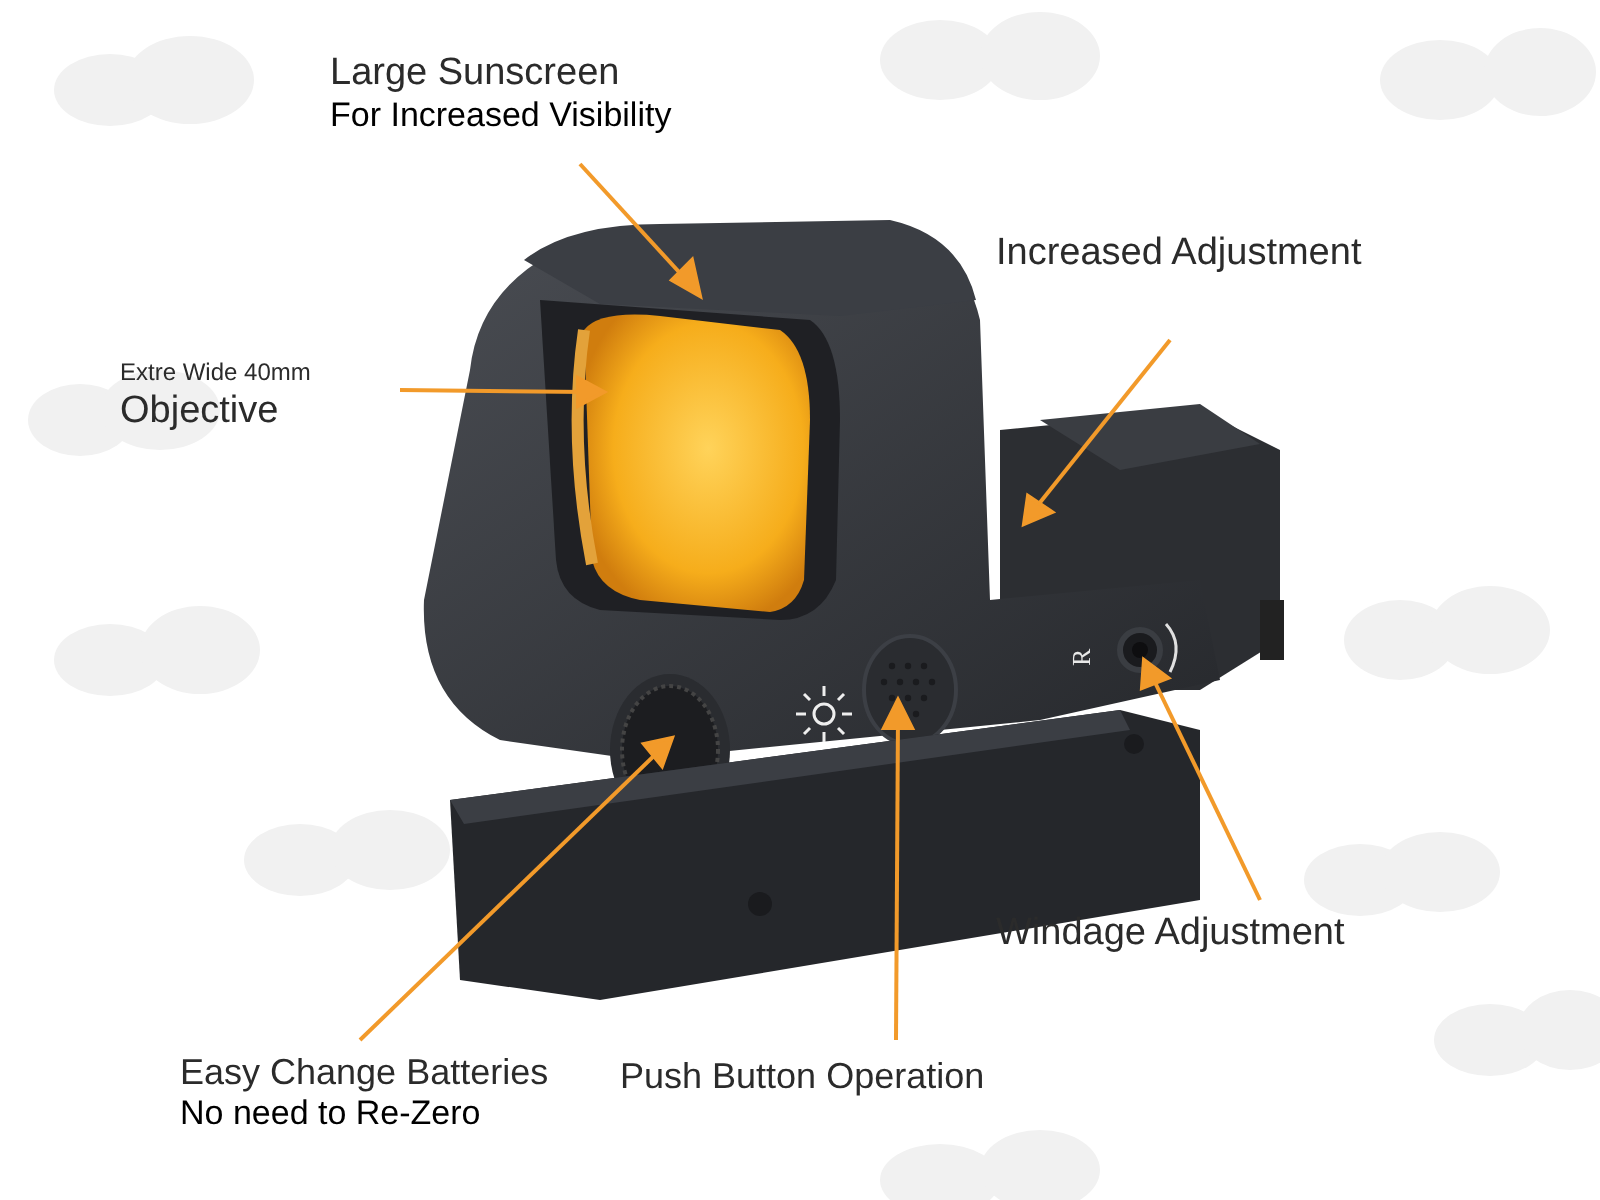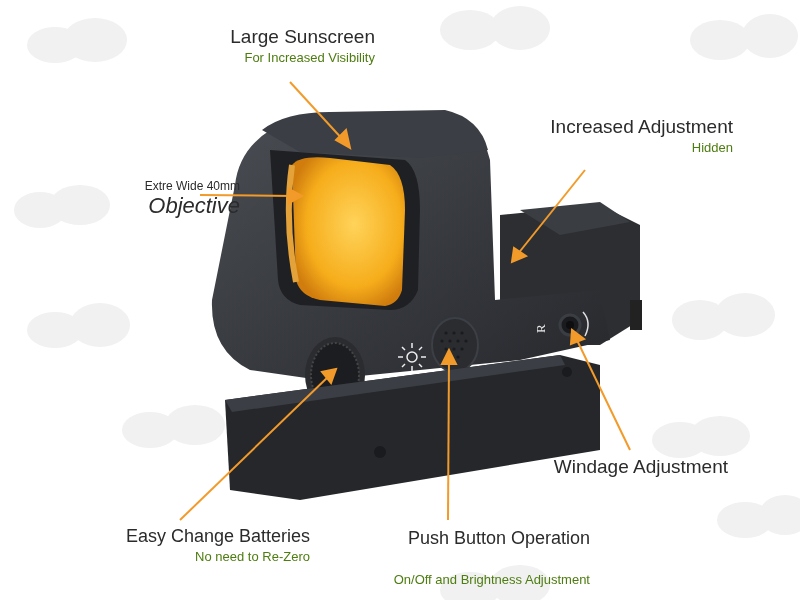"Large Sunscreen" .label { text-align: right -> left }
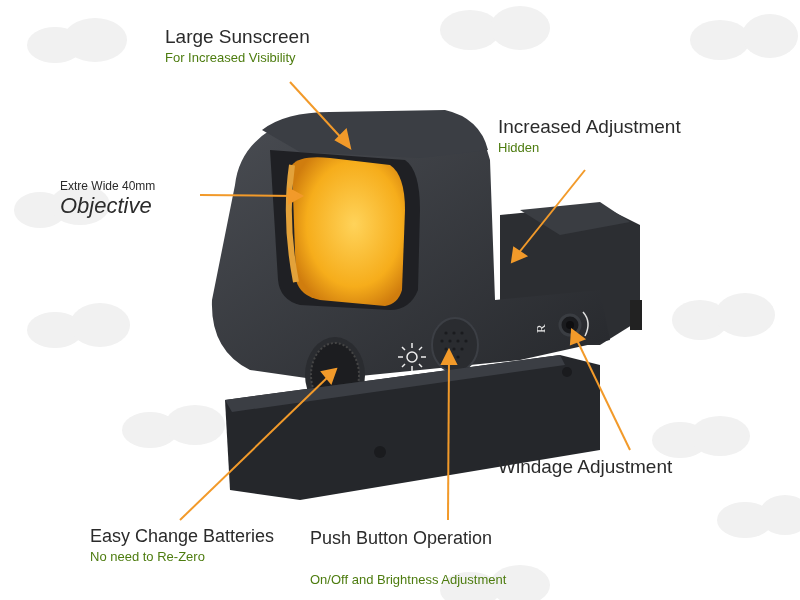"For Increased Visibility" .label .sub { color: #4d7c0f -> #000000; font-size: 13px -> 17px }
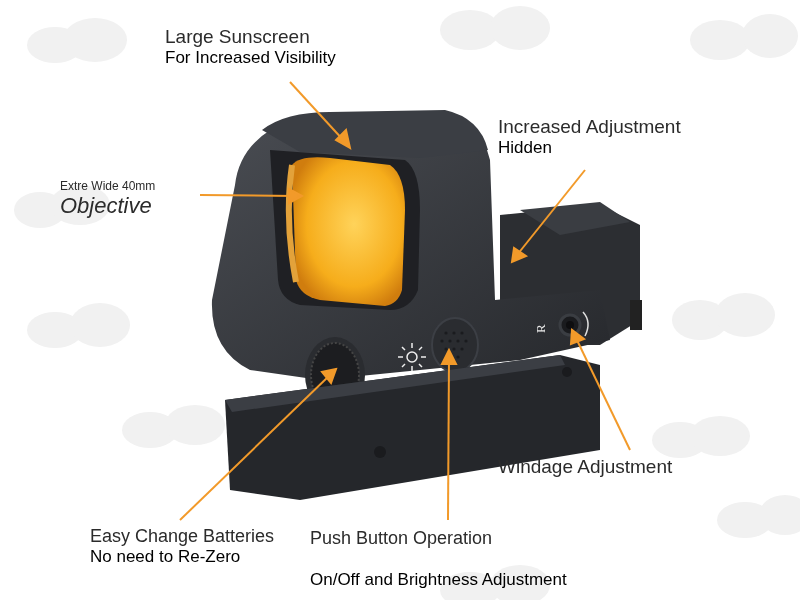"Hidden" div.sub { html: <div>Hidden</div> -> none }
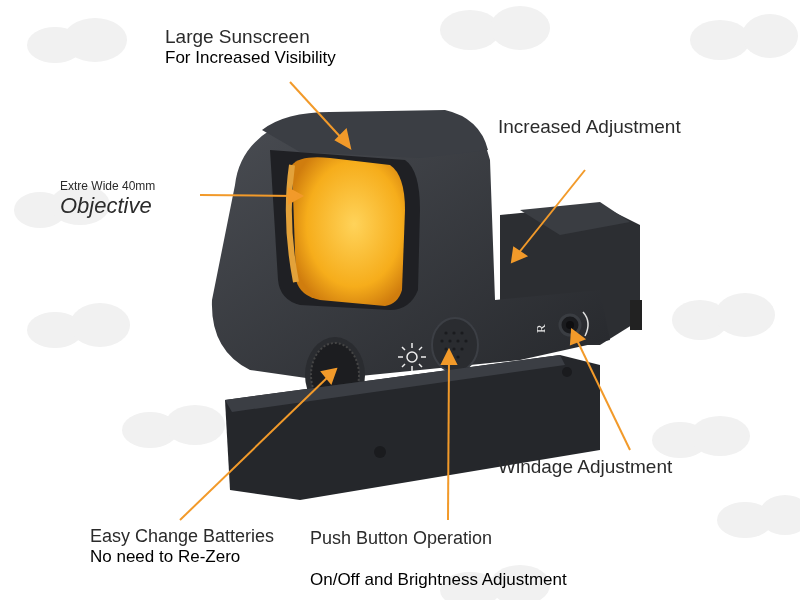"Objective" div.title { font-size: 22px -> 19px; font-style: italic -> none }
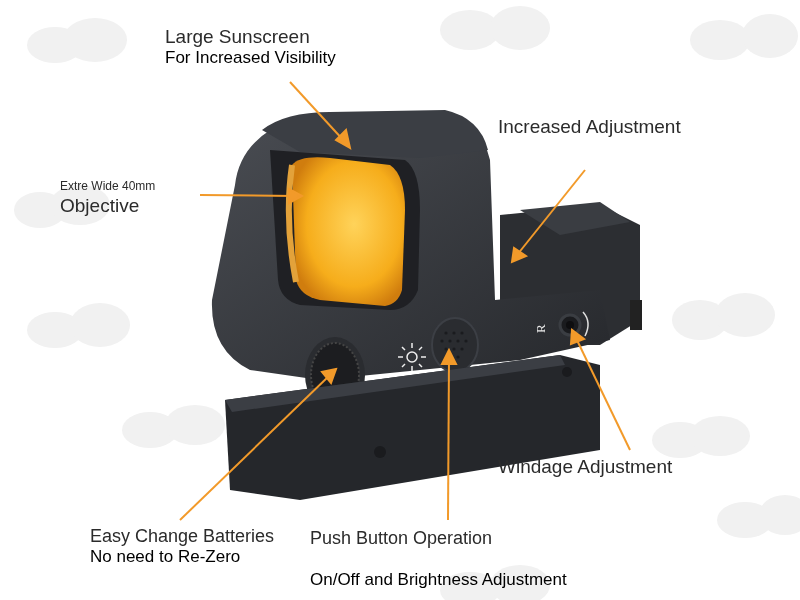"On/Off and Brightness Adjustment" div.sub { html: <div>On/Off and Brightness Adjustment</div> -> none }
